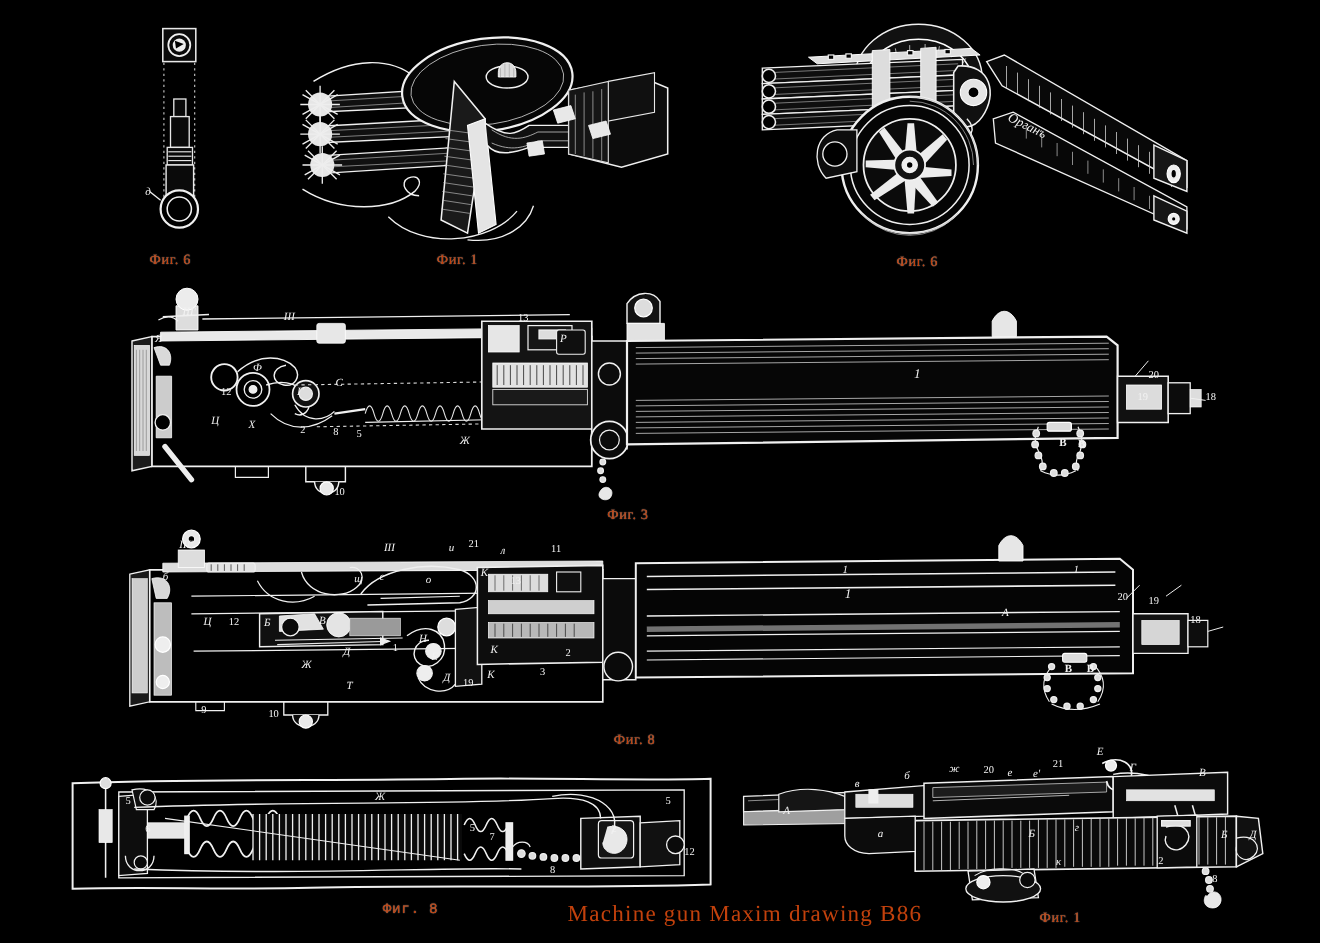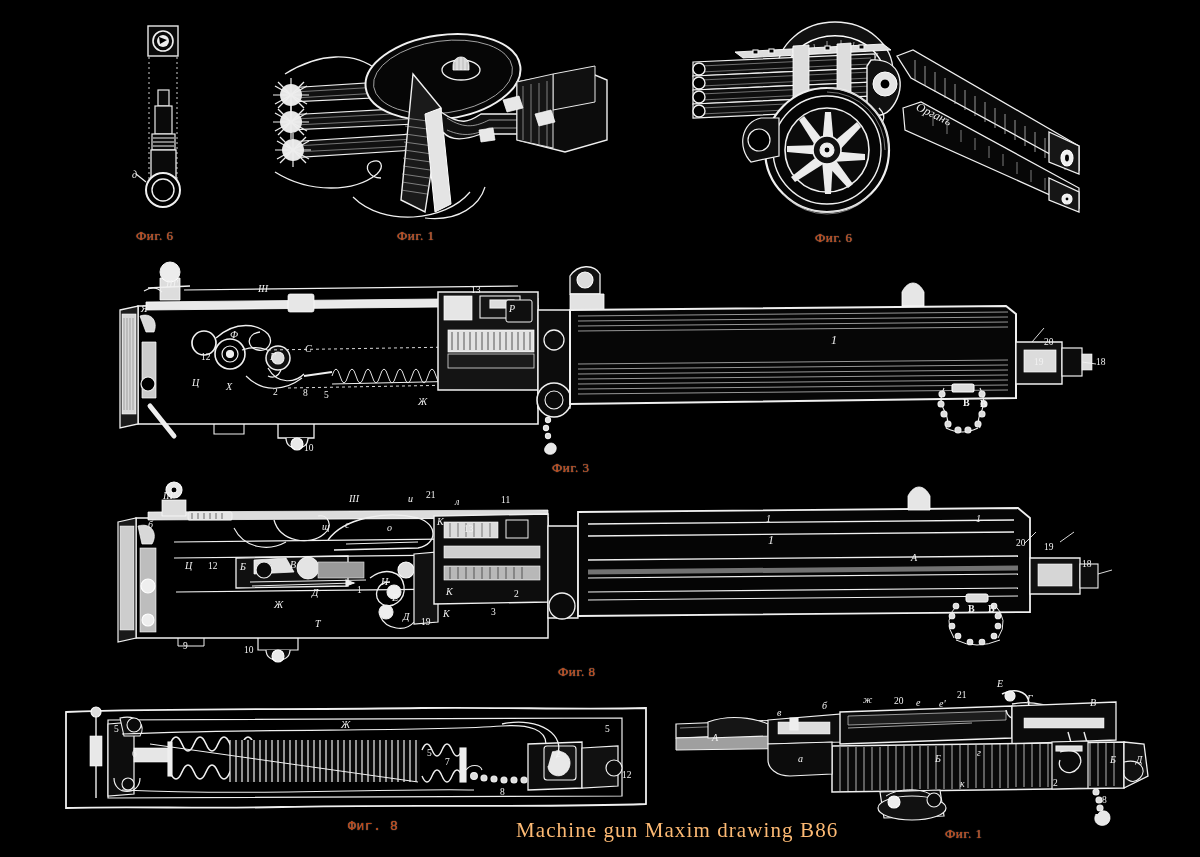"Machine gun Maxim drawing B86" .title { color: #fdba74 -> #c2410c }
